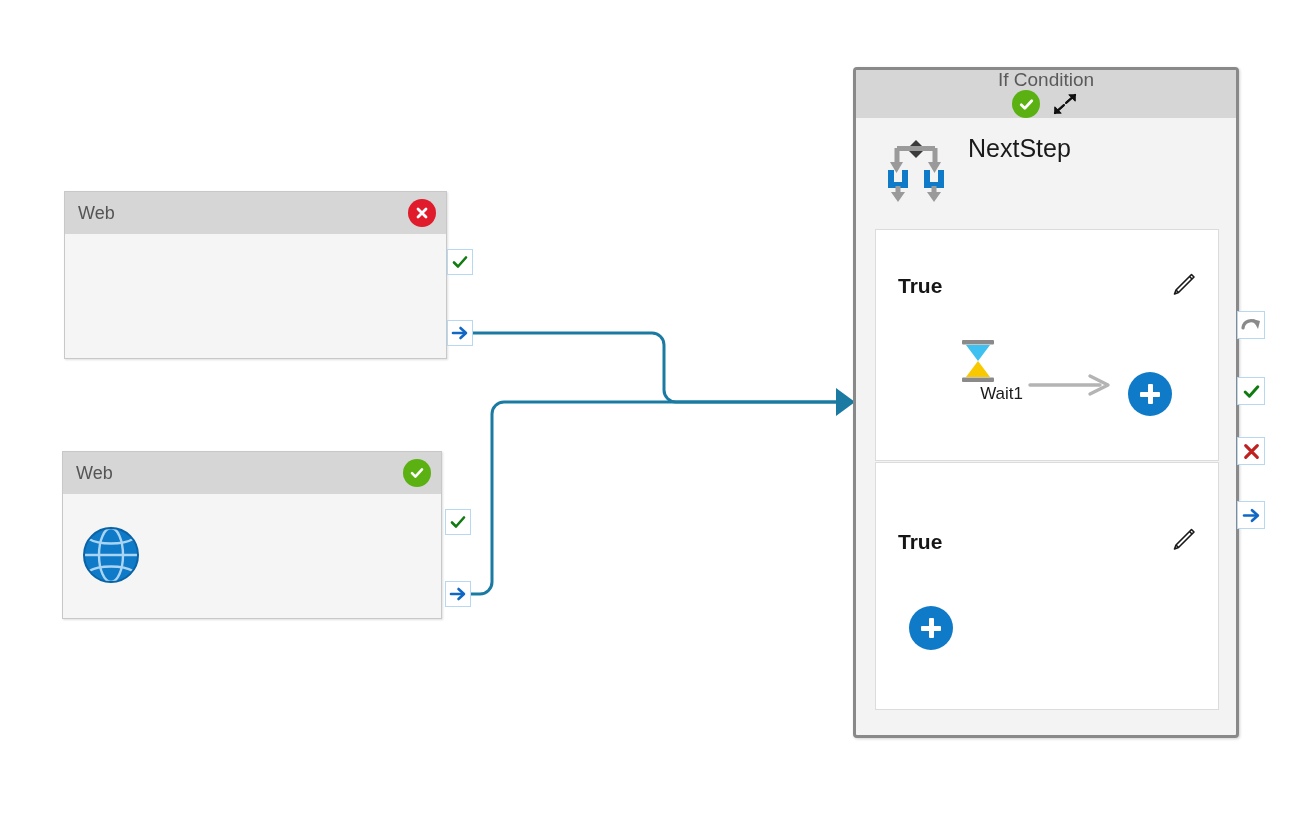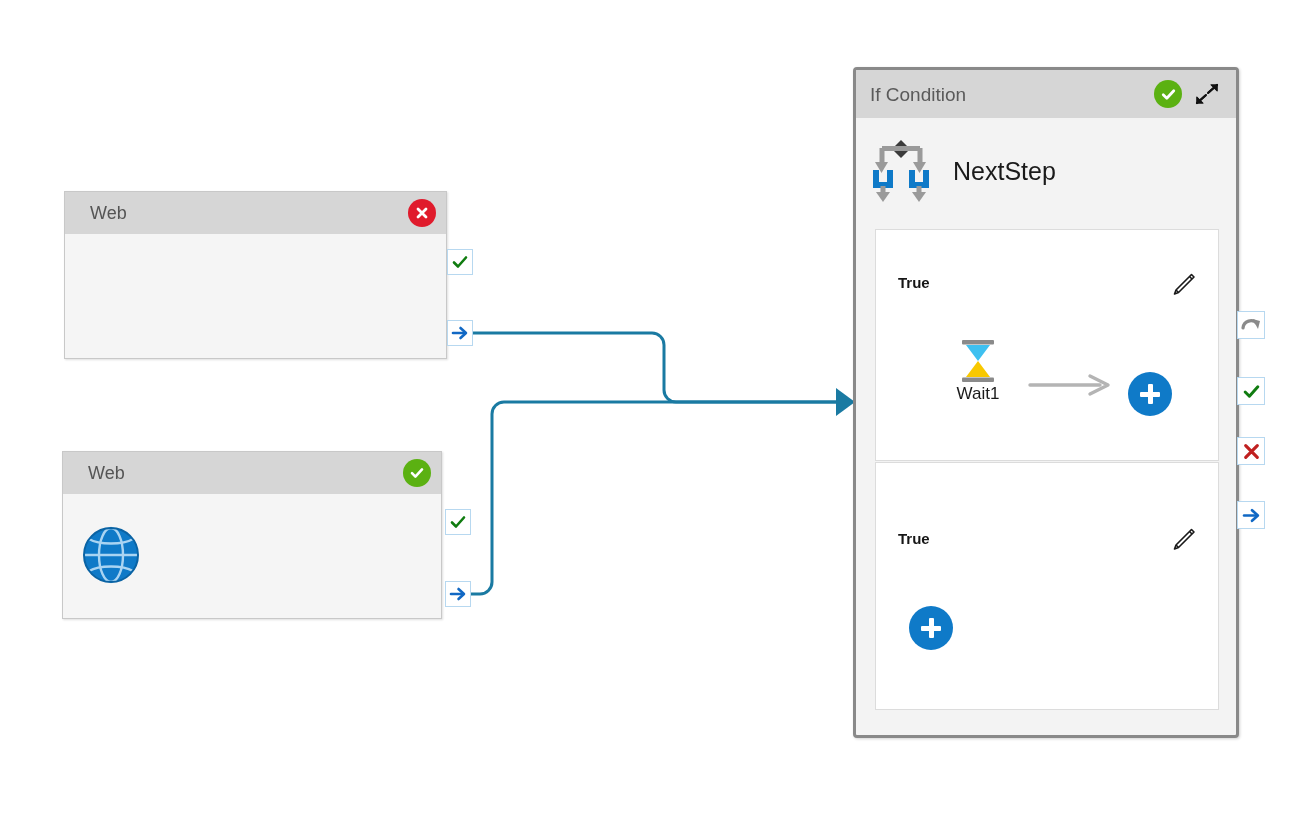"If Condition" .if-head { flex-direction: none -> column }
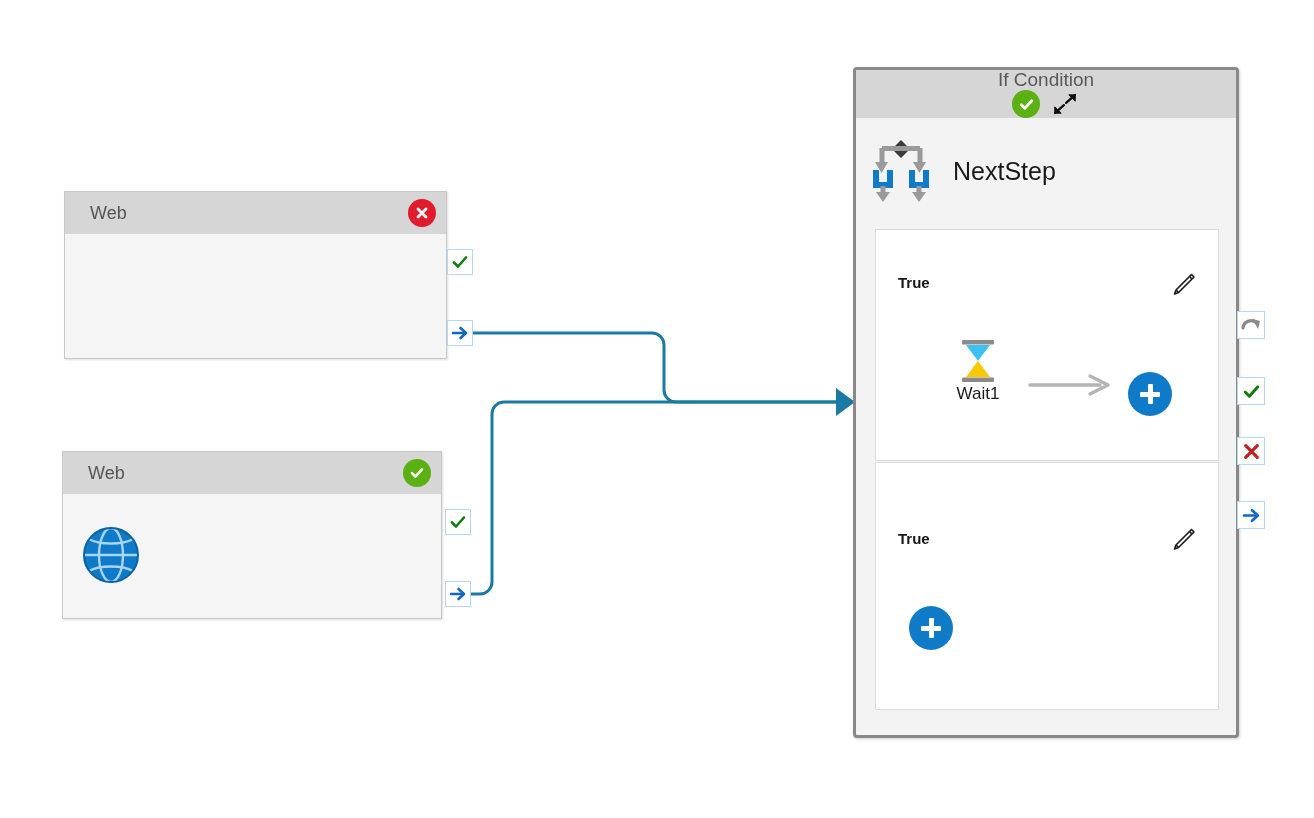"NextStep" .if-title-row { align-items: center -> flex-start; padding: 18px 0 0 13px -> 18px 0 0 28px }
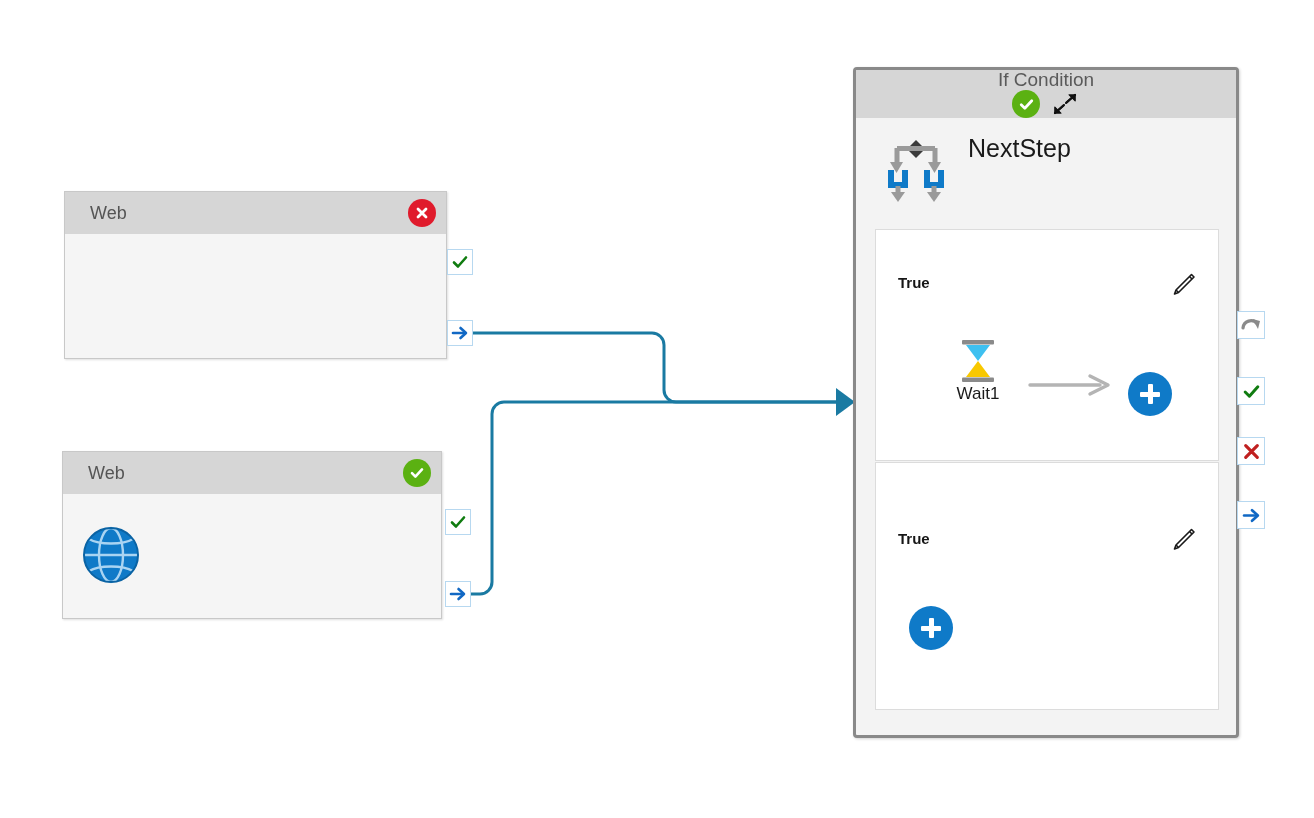"Web" .act-head { padding: 0 10px 0 25px -> 0 10px 0 13px }
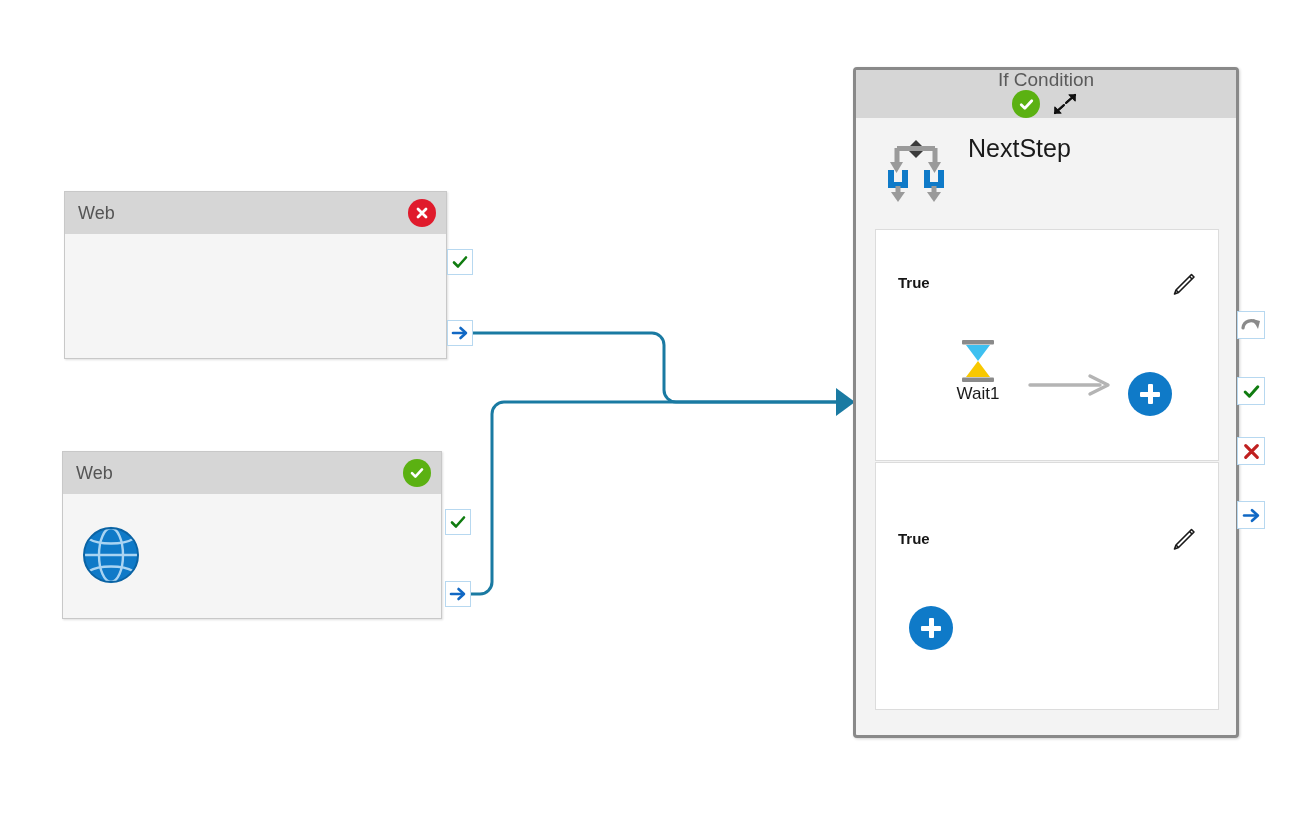"True" .branch-label { font-size: 15px -> 21px }
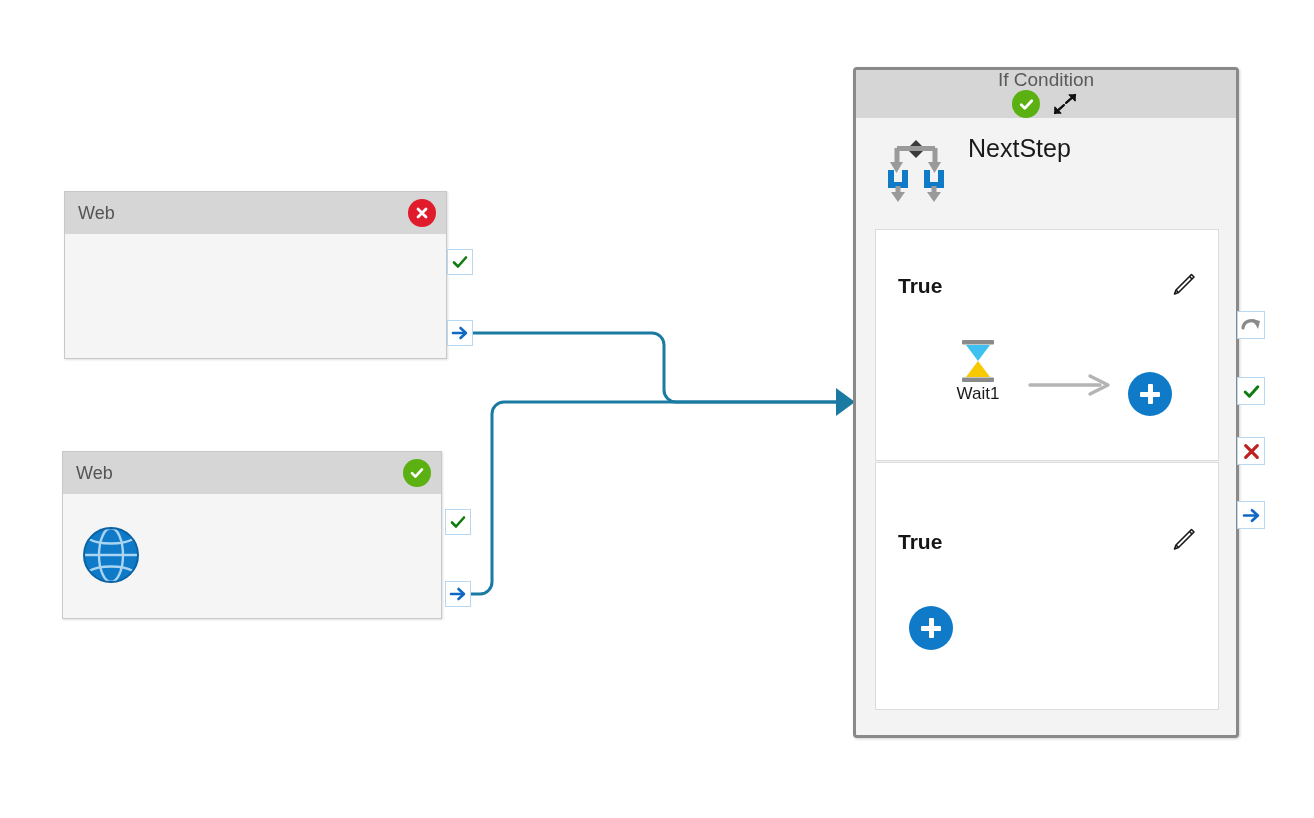"Wait1" .node-wait { text-align: center -> right }
